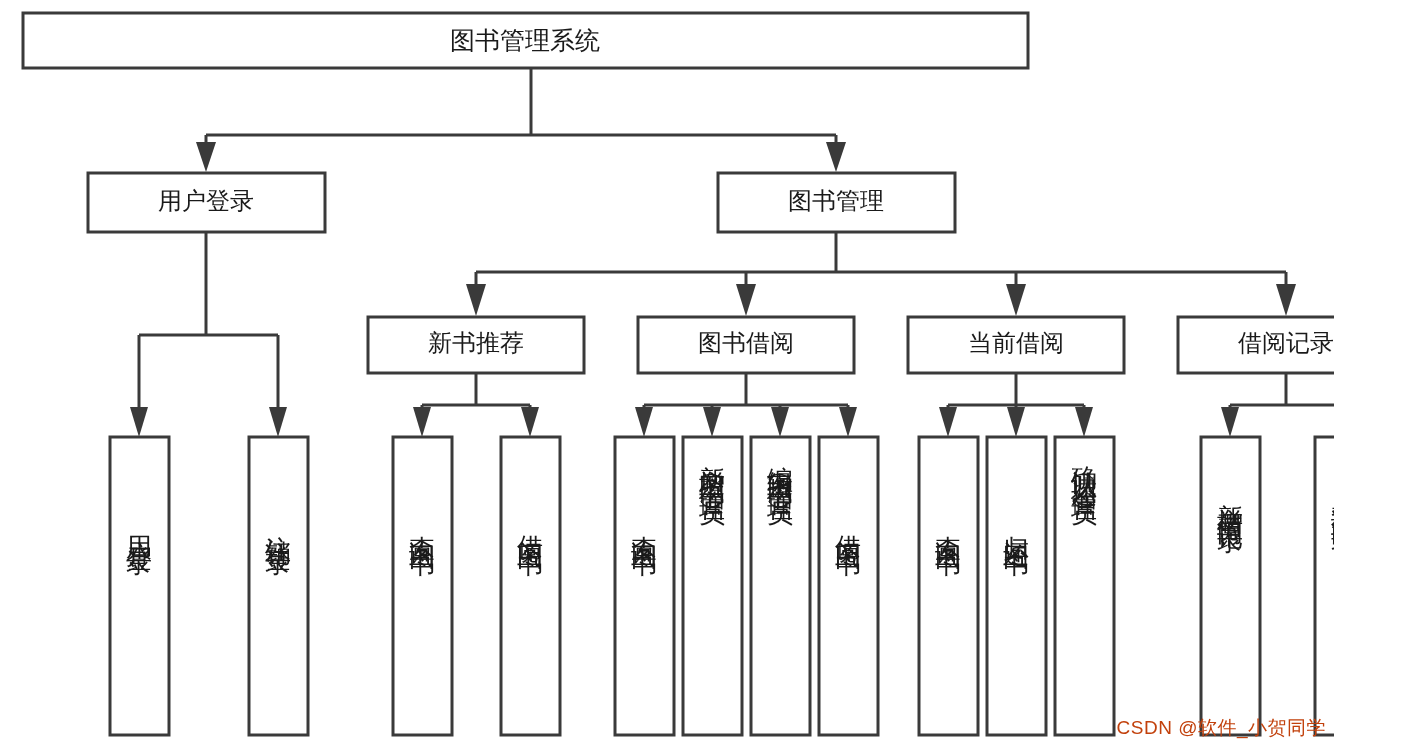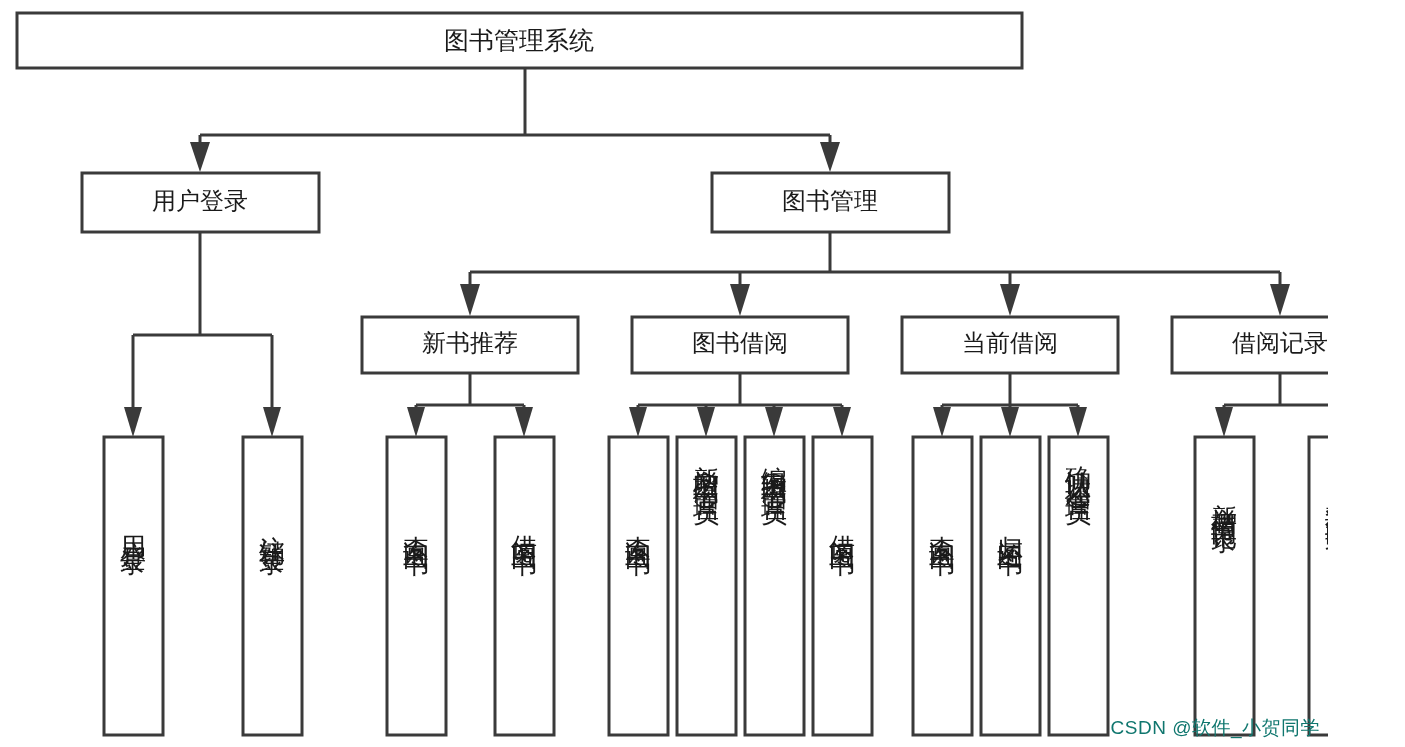"图书管理系统" #diagram-root { margin-left: none -> 6px }
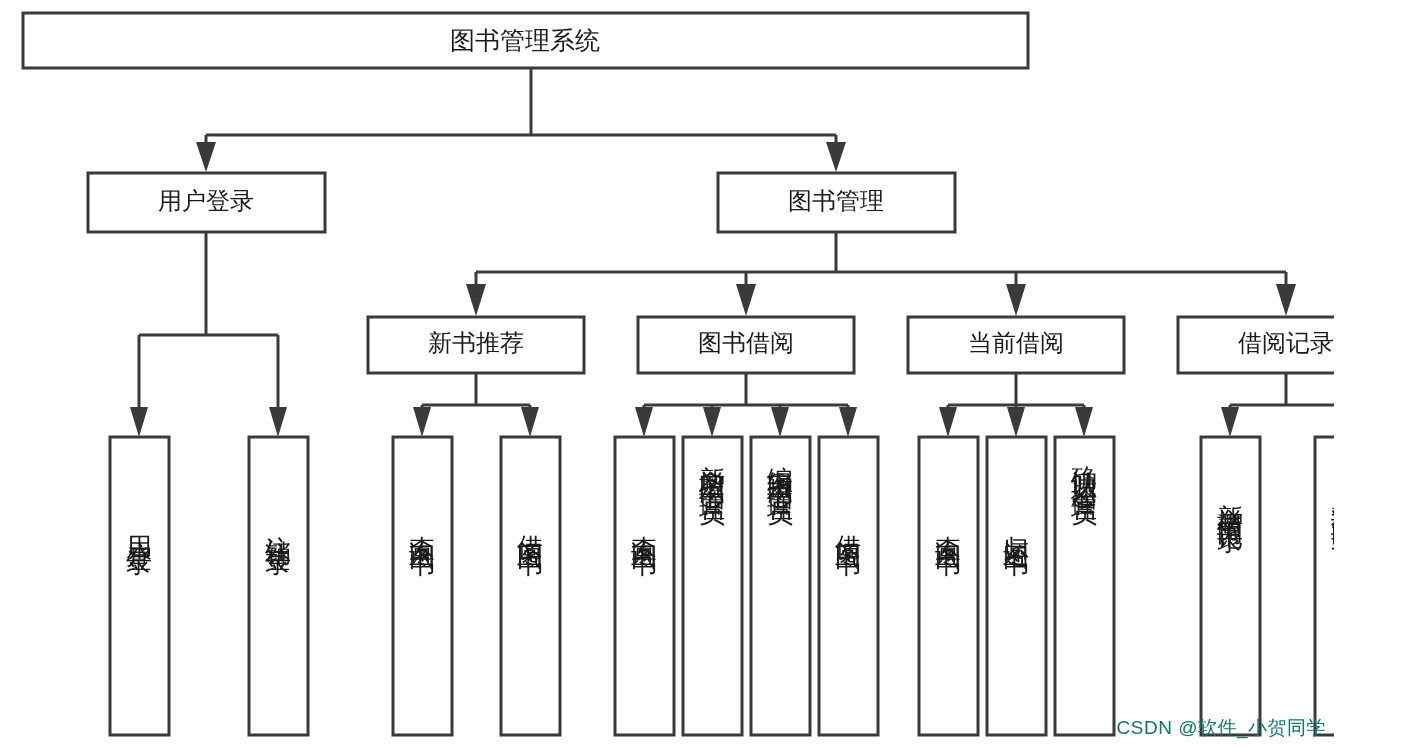"CSDN @软件_小贺同学" .watermark { color: #0f766e -> #c2410c }
